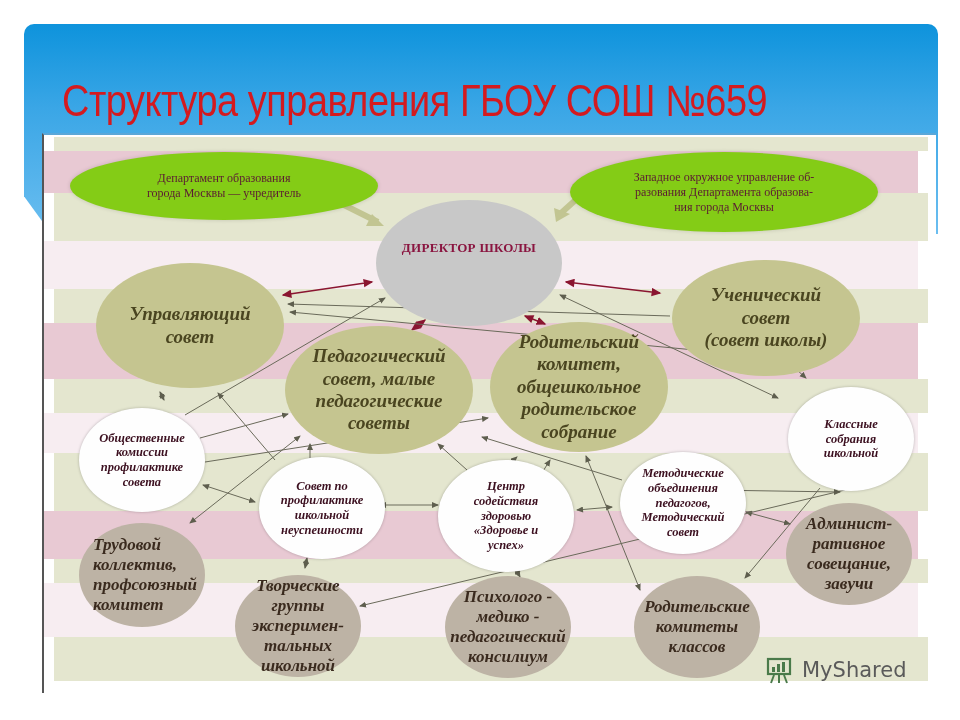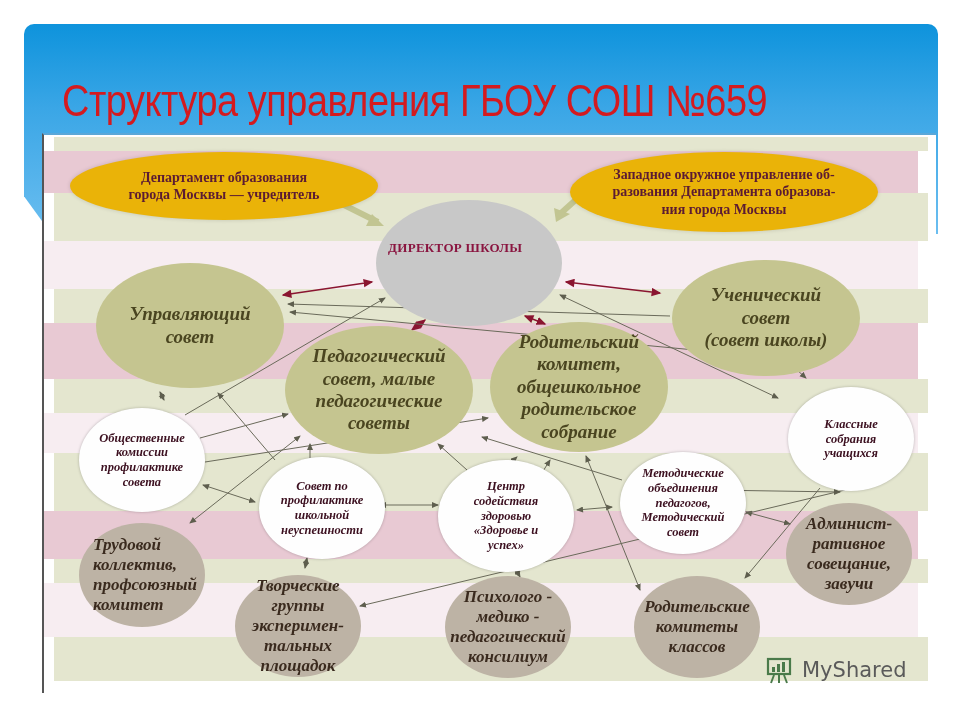"Департамент образования" .n-top { background: #eab308 -> #84cc16; font-size: 14px -> 12px; font-weight: bold -> normal }
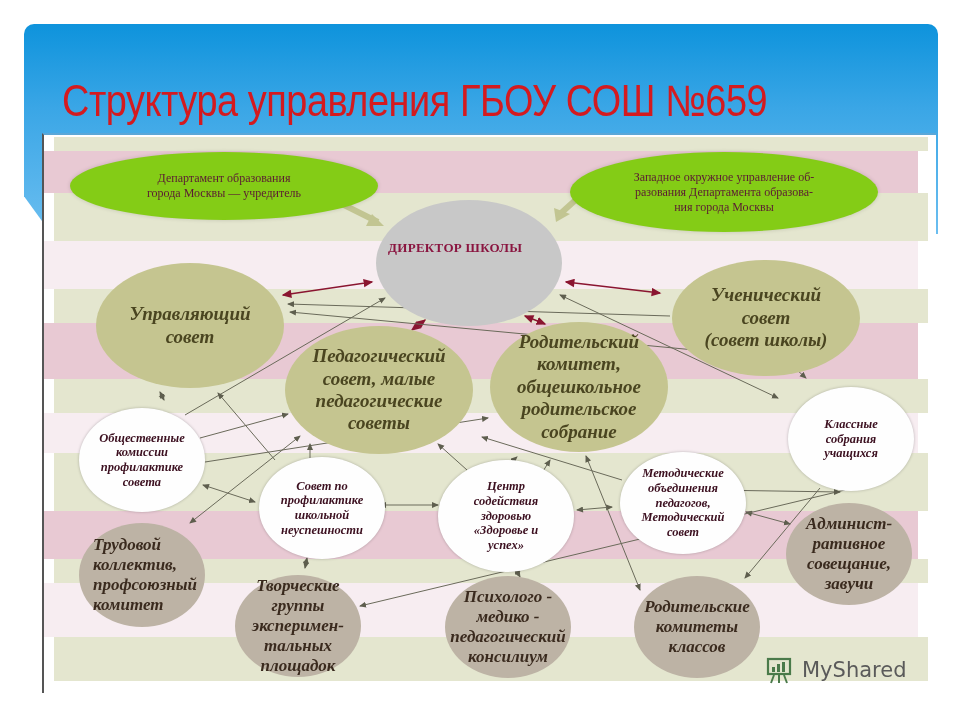"ДИРЕКТОР ШКОЛЫ" .director-label { left: 12px -> 0; text-align: left -> center }
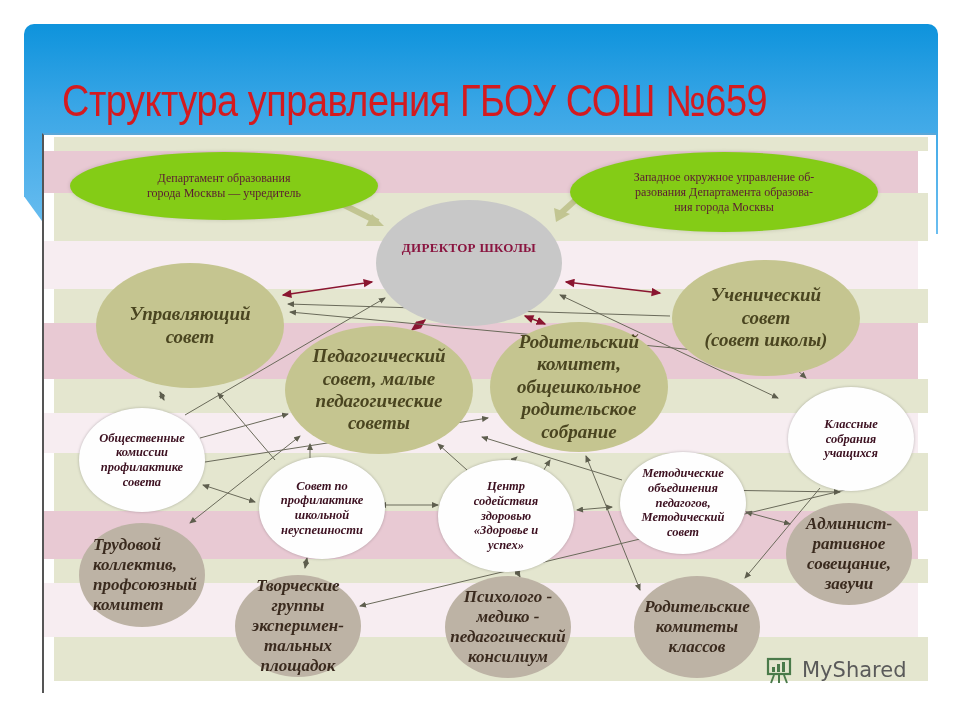"Классные" div.node { text: учащихся -> школьной }
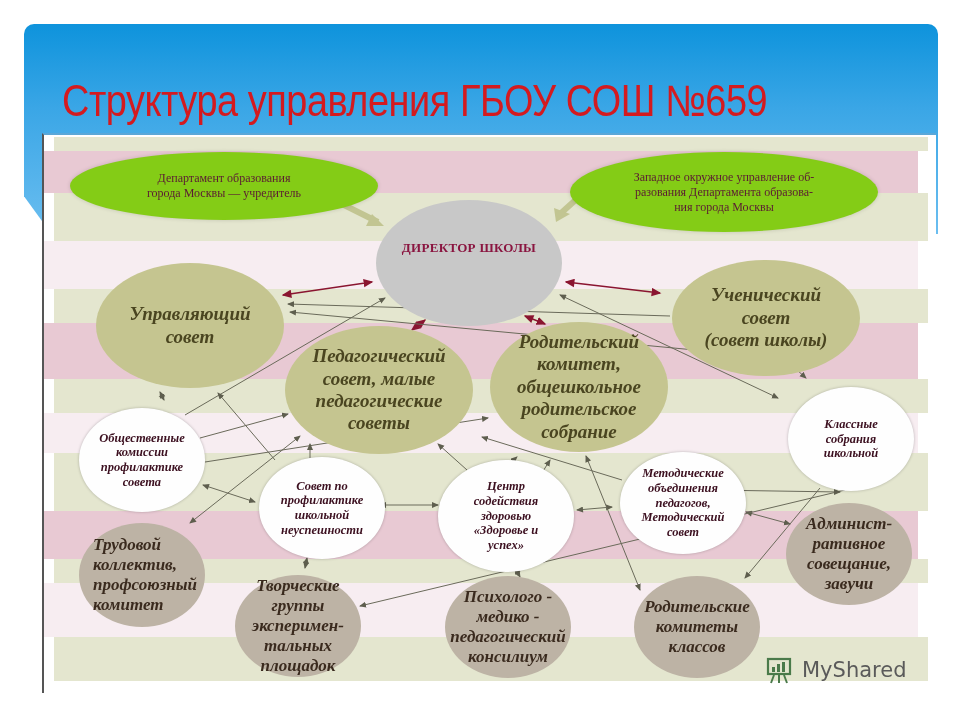"Творческие" div.node { text: площадок -> школьной }
